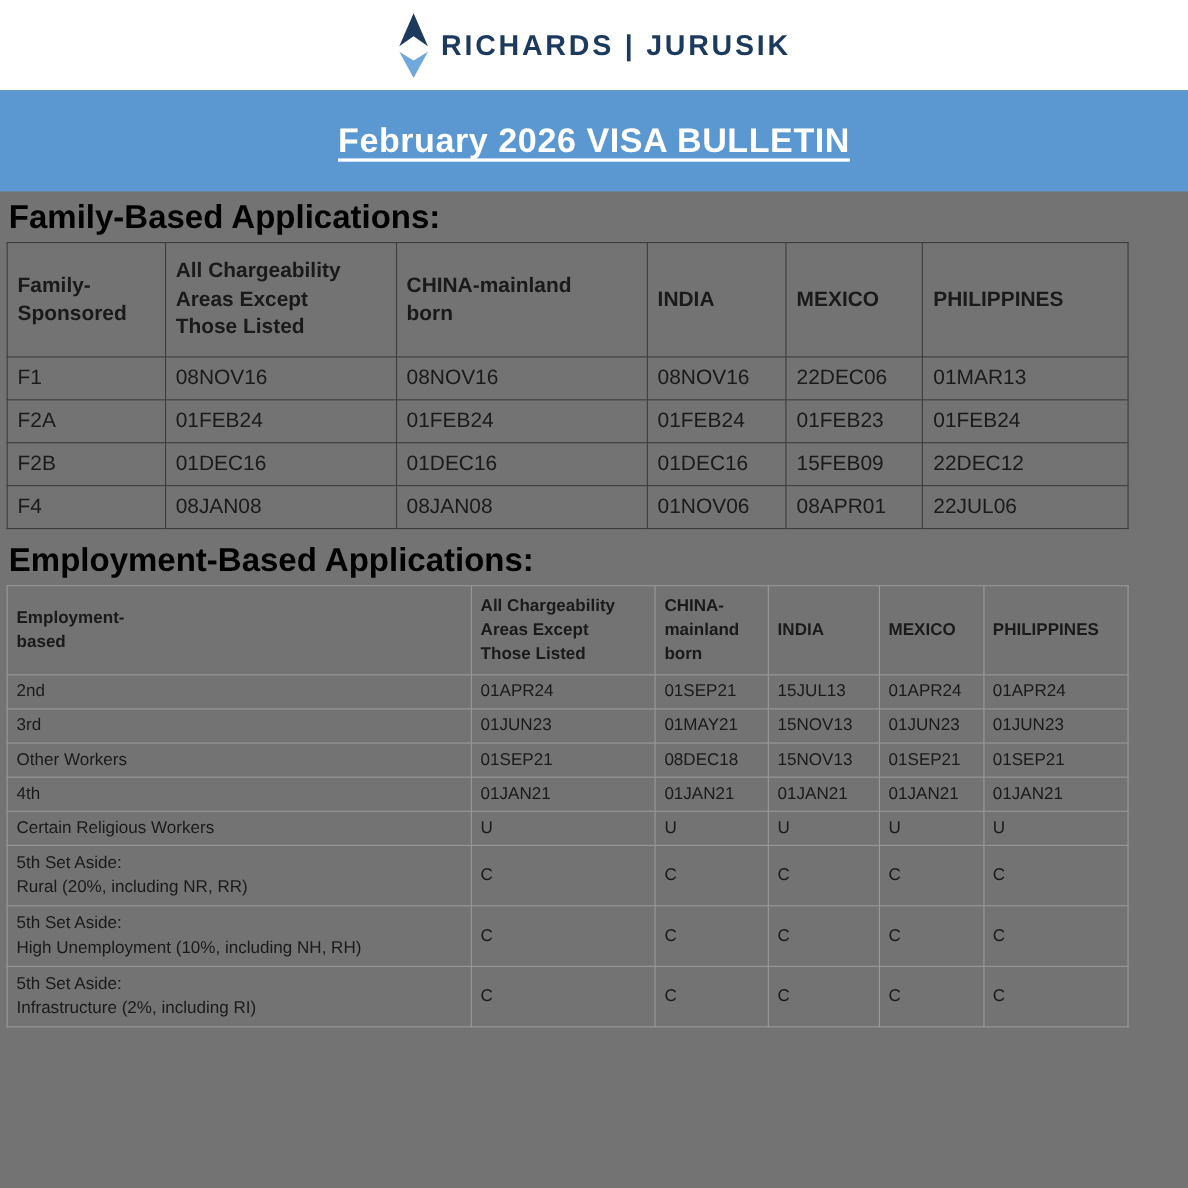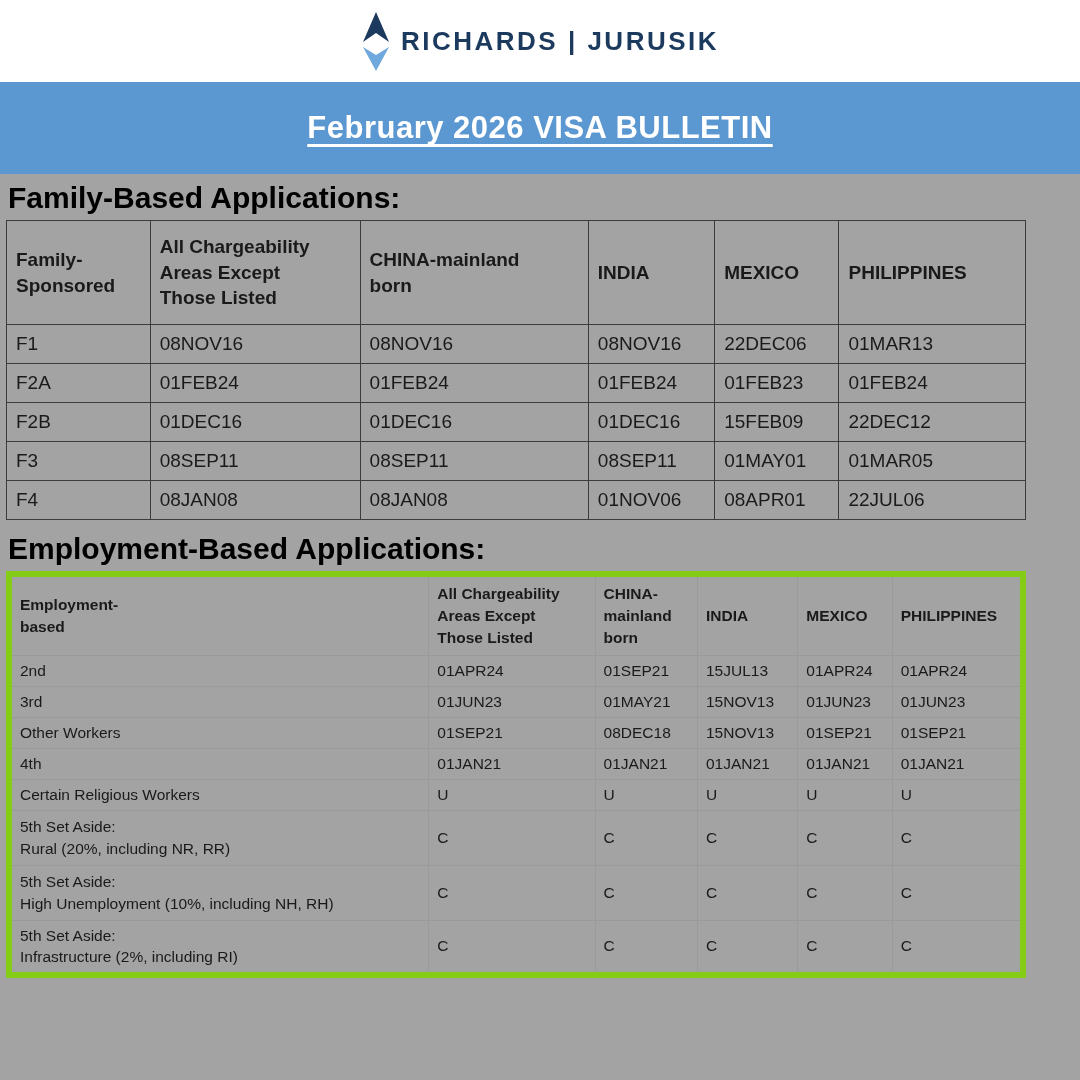"RICHARDS | JURUSIK" .page { background: #a3a3a3 -> #737373 }
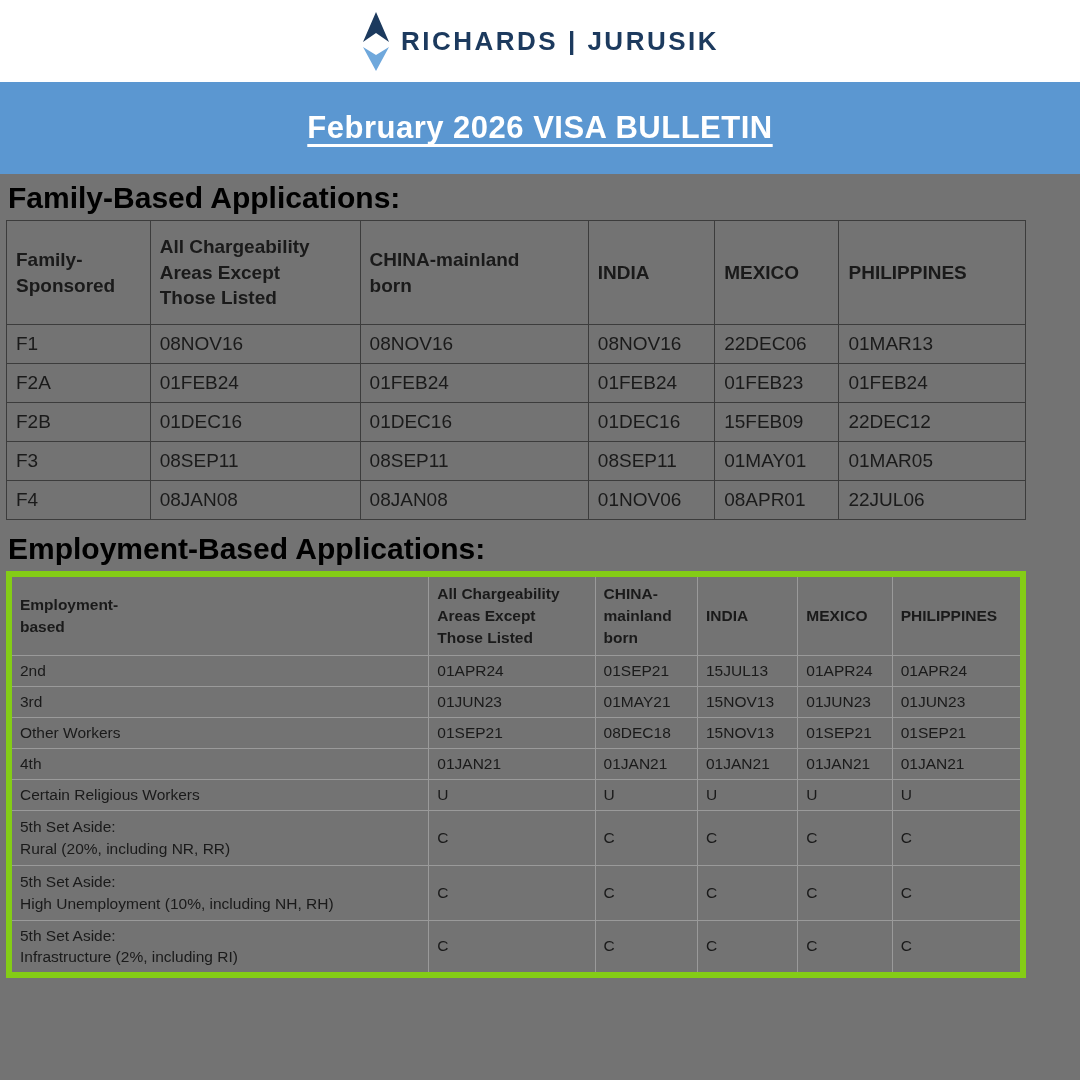"F3" tr { html: <tr> <td>F3</td> <td>08SEP11</td> <td>08SEP11</td> <td>08SEP11</td> <td>01MAY01</td> <td>01MAR05</td> </tr> -> none }
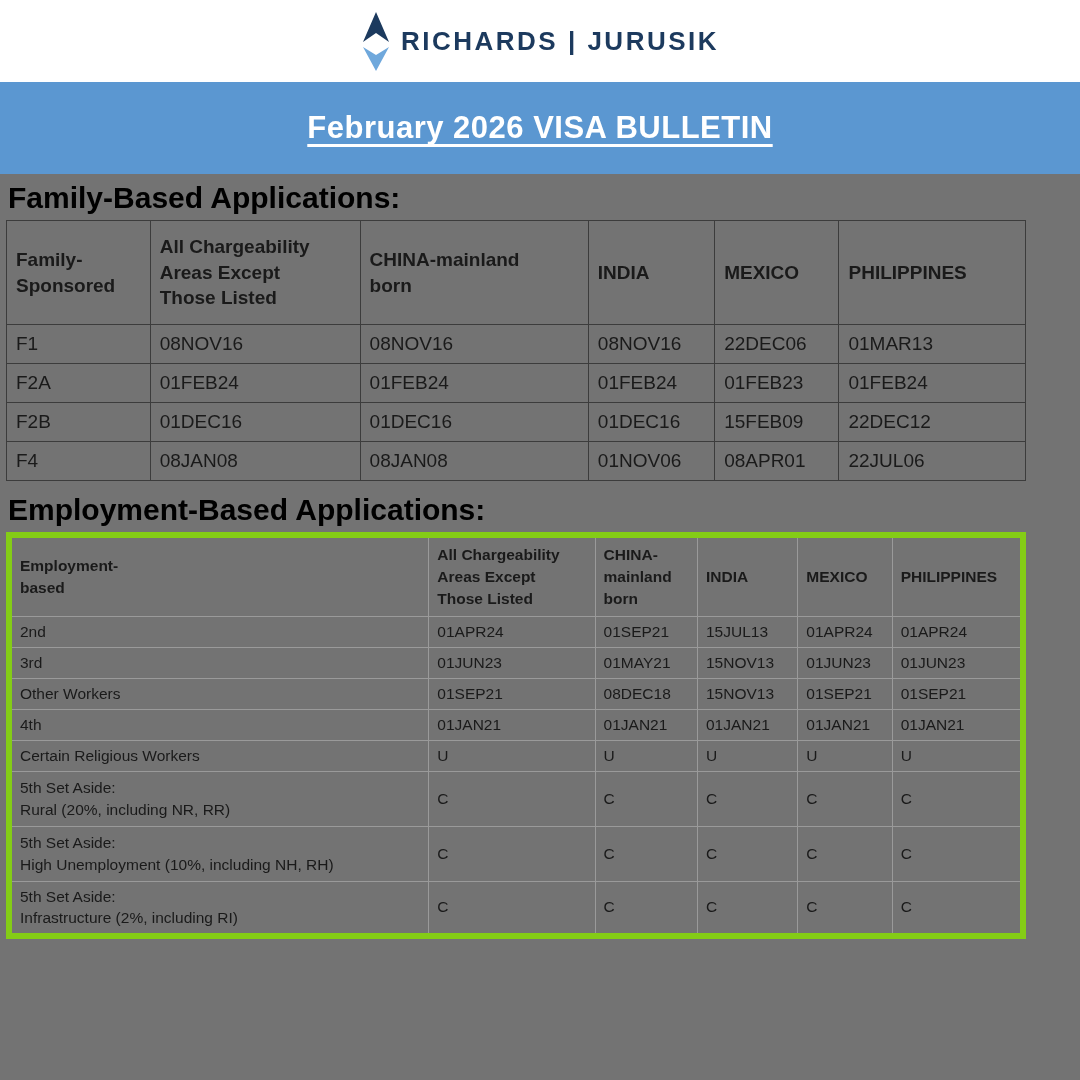"Employment-" .employment-table { border: 6px solid #84cc16 -> 1px solid #84cc16 }
